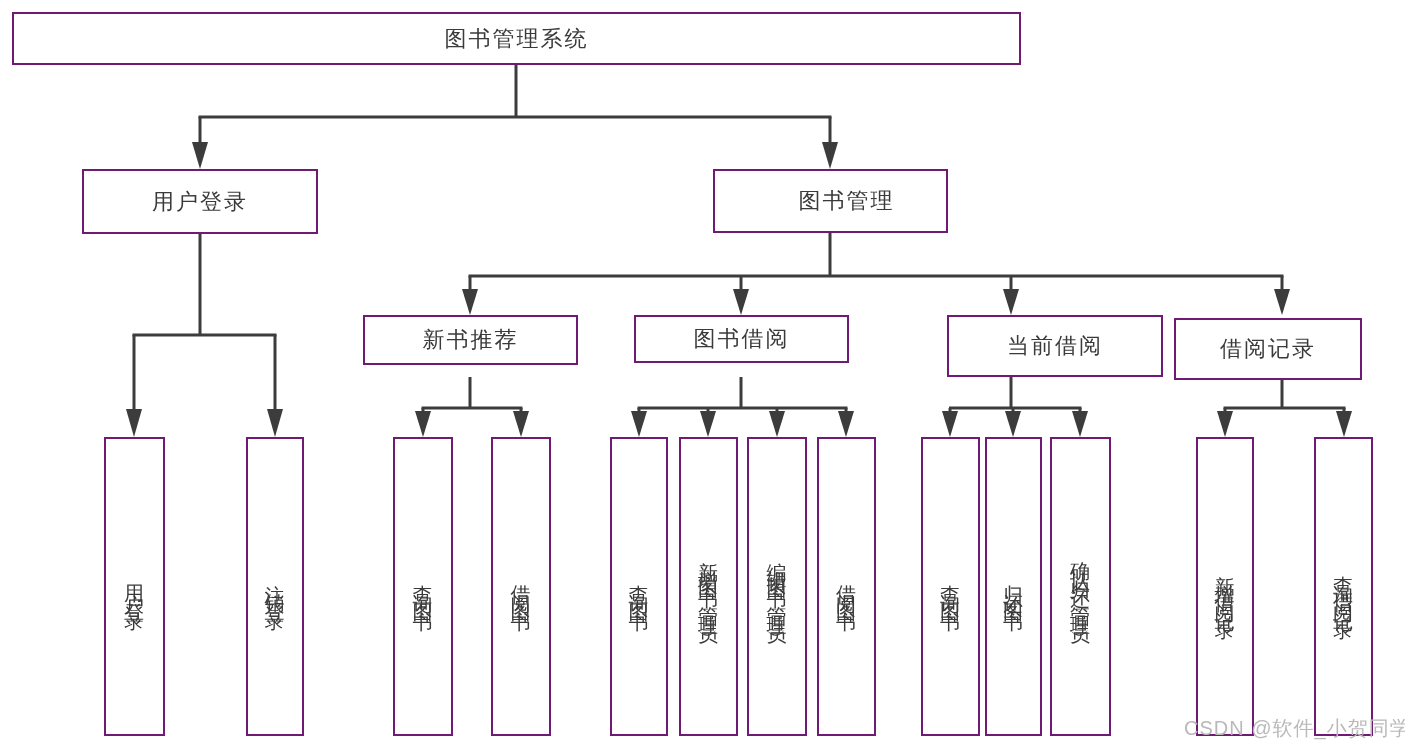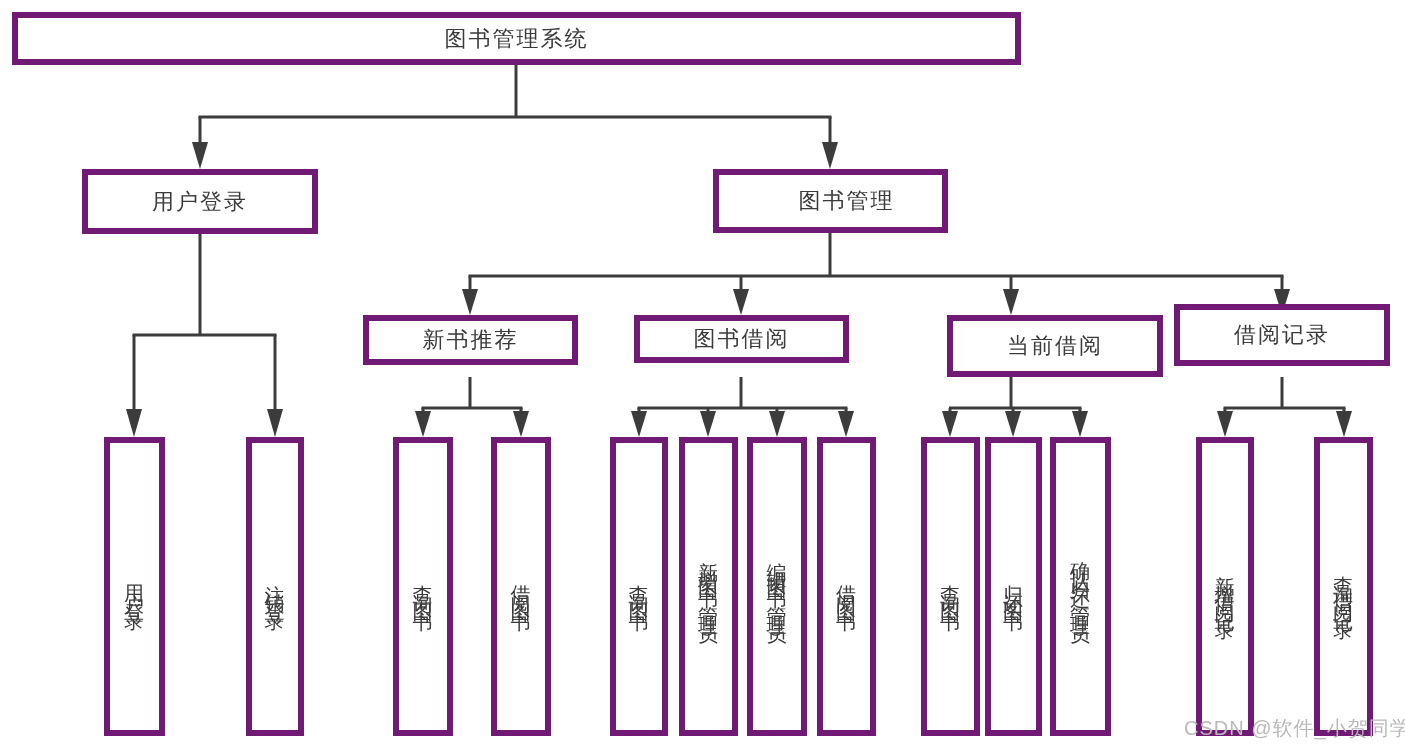"图书管理系统" .box { border: 6px solid #701a75 -> 2px solid #701a75 }
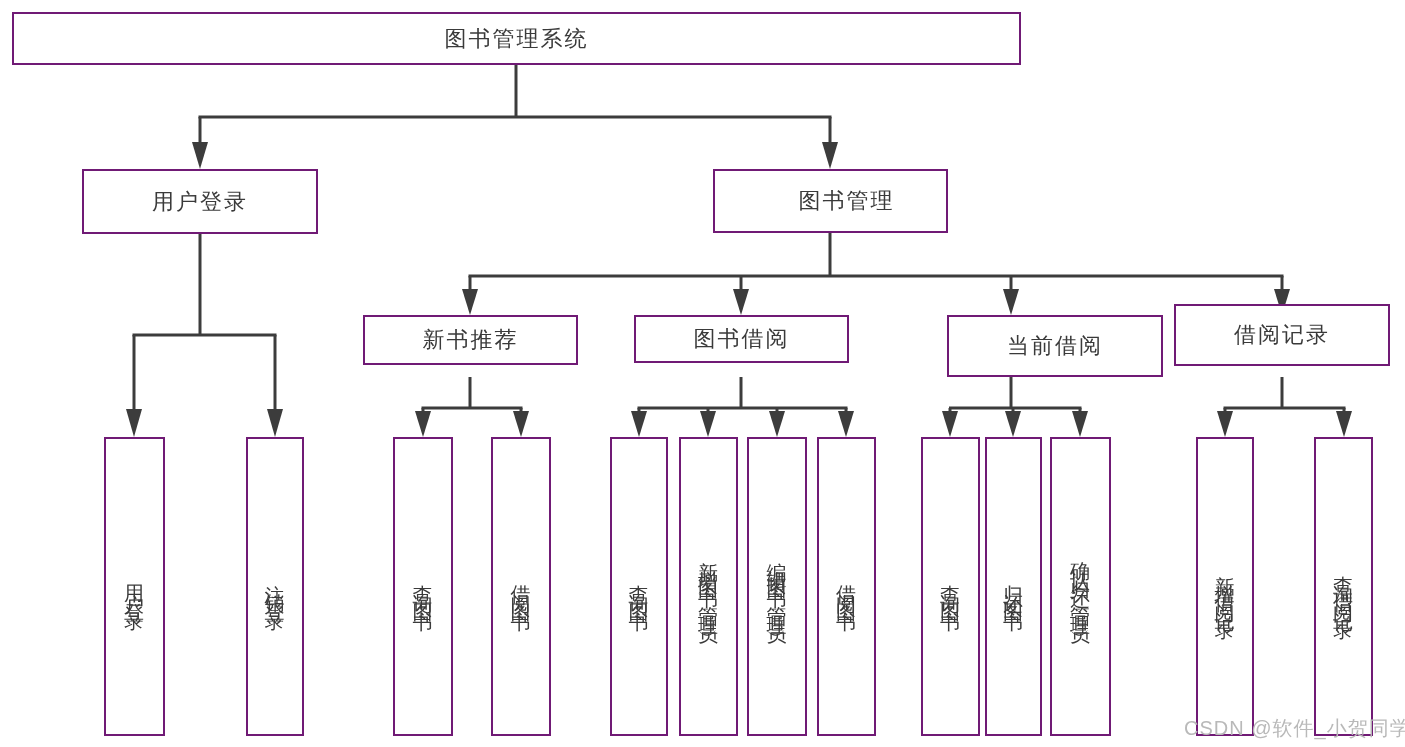"借阅记录" div.box { top: 304px -> 318px; width: 216px -> 188px }
